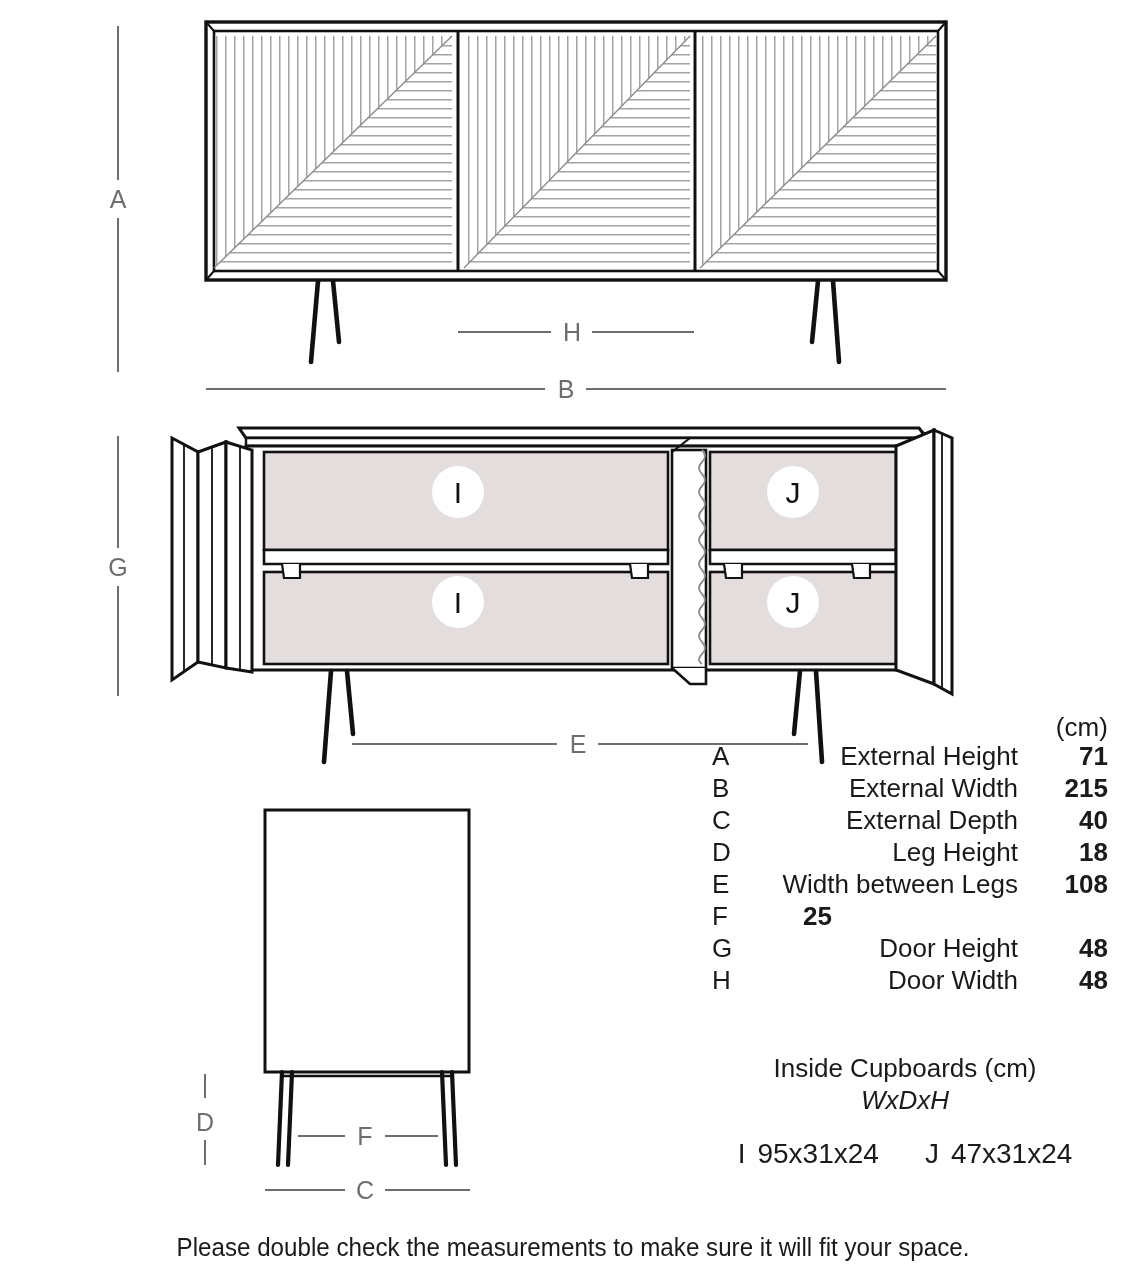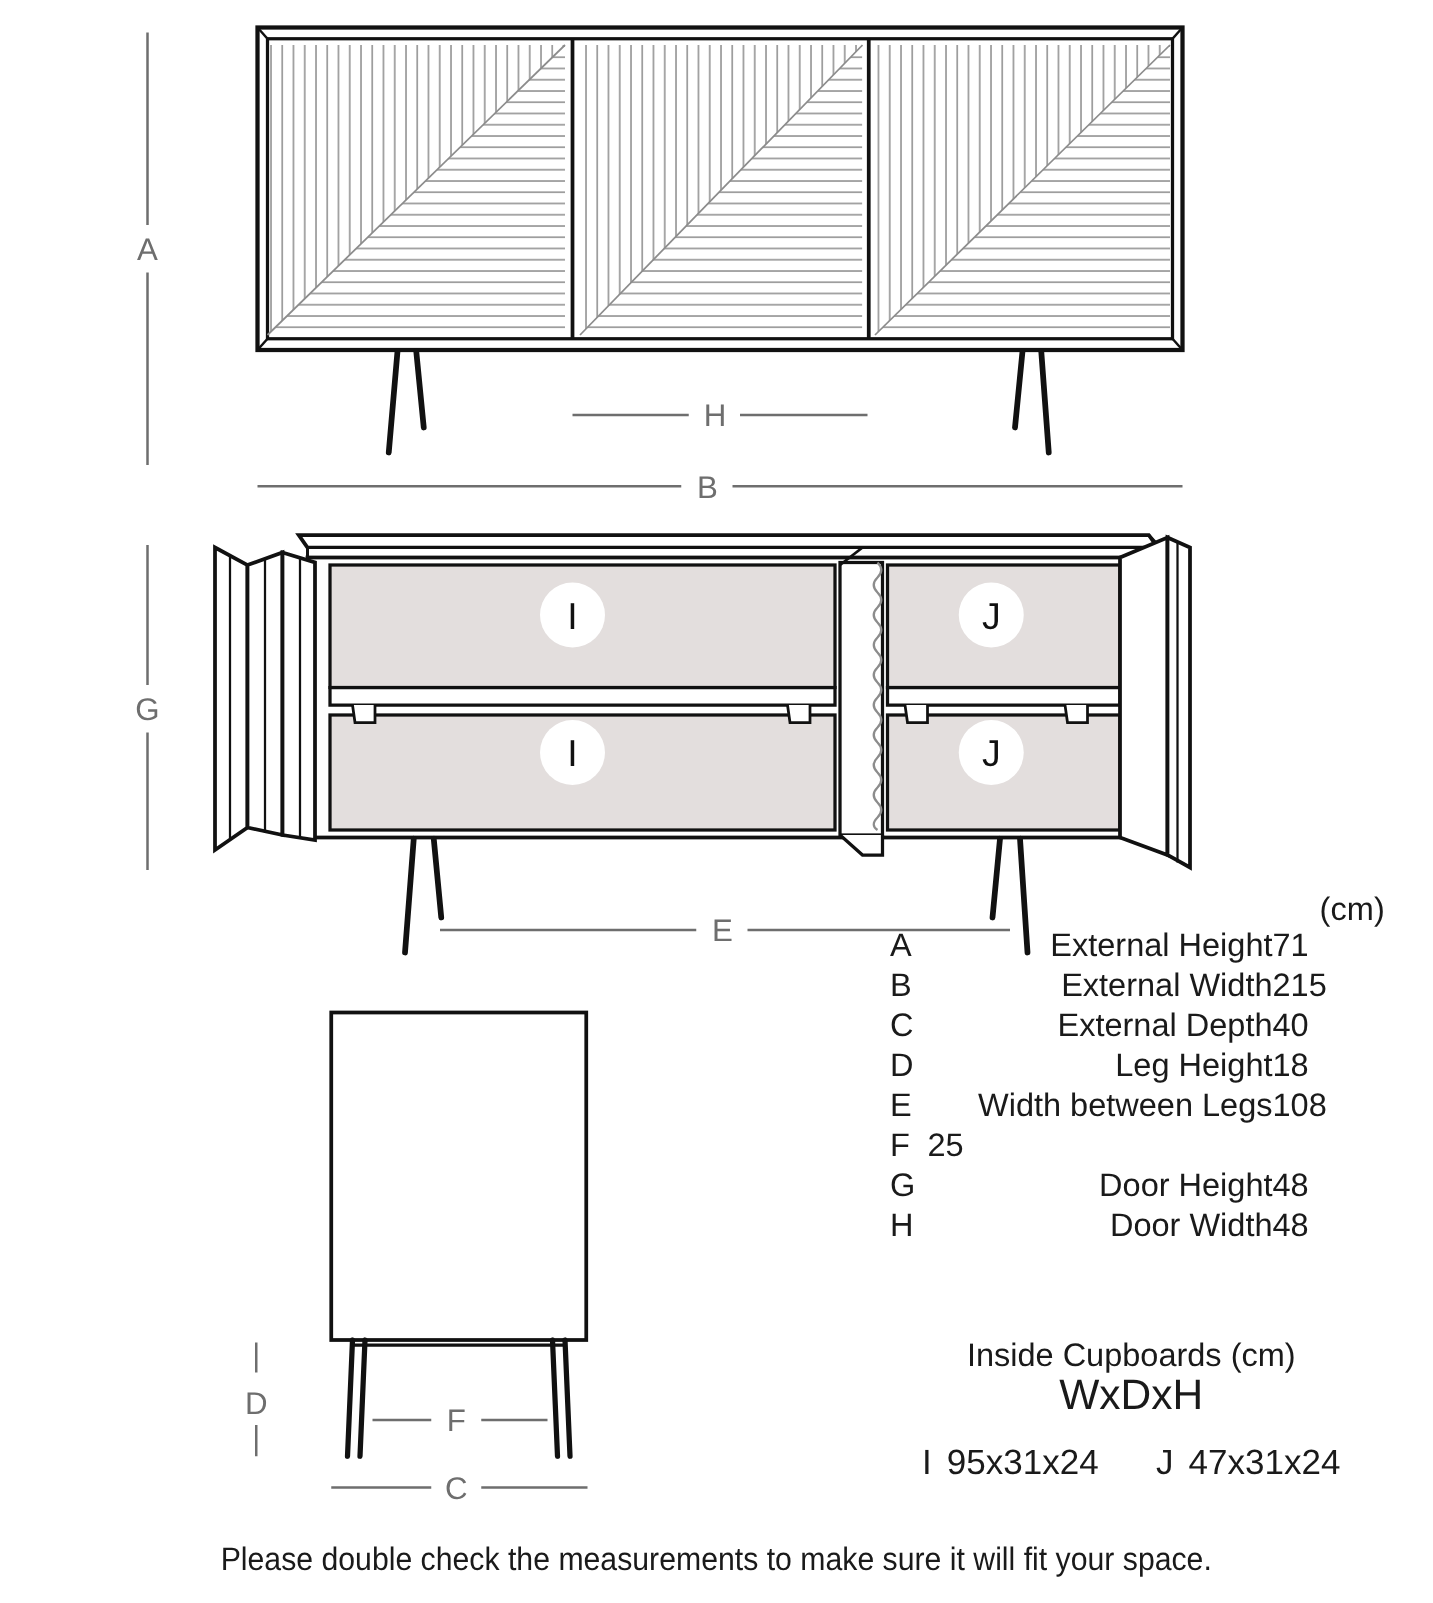"71" .spec-val { font-weight: none -> bold; text-align: left -> right }
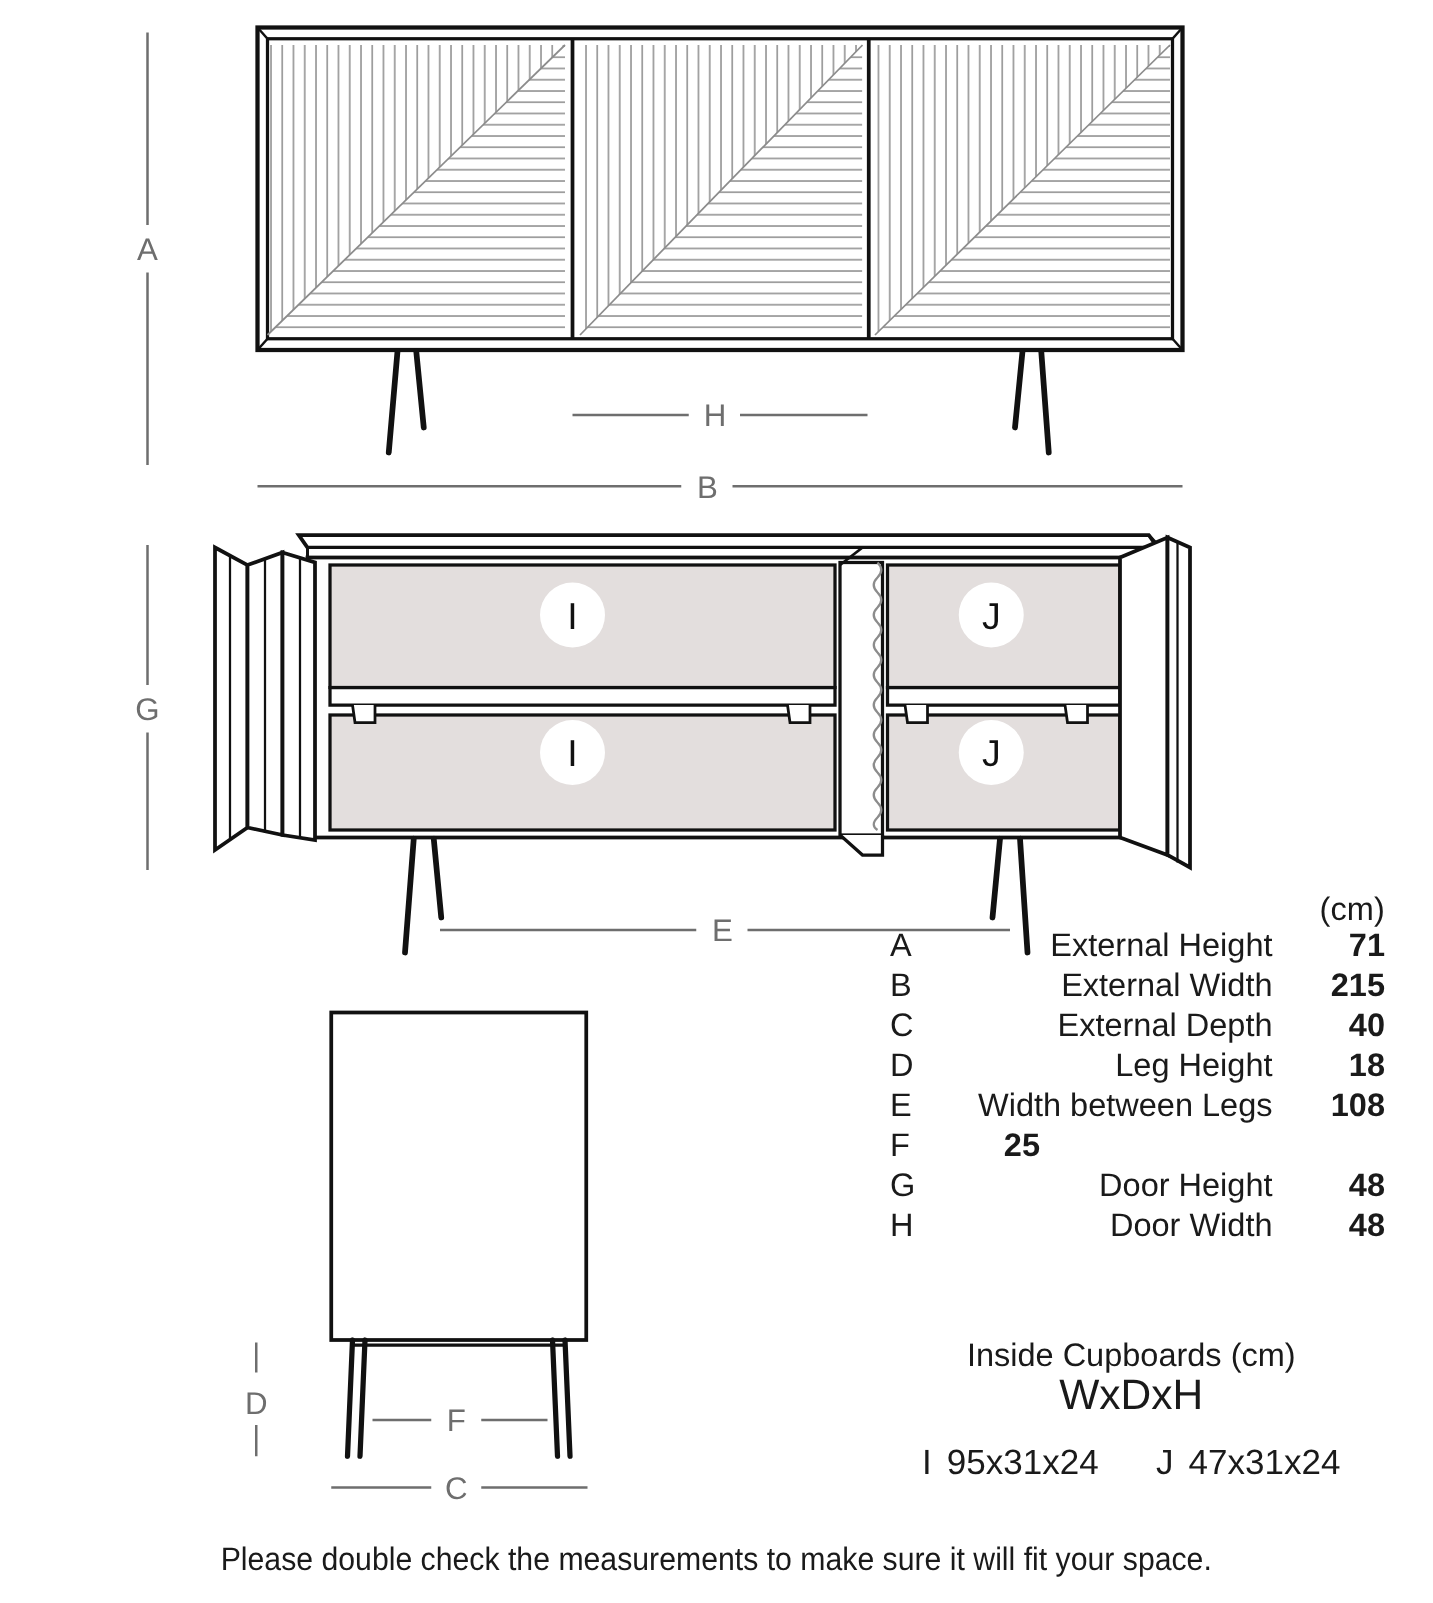"Inside Cupboards (cm)" .inside-block { margin-top: 16px -> none }
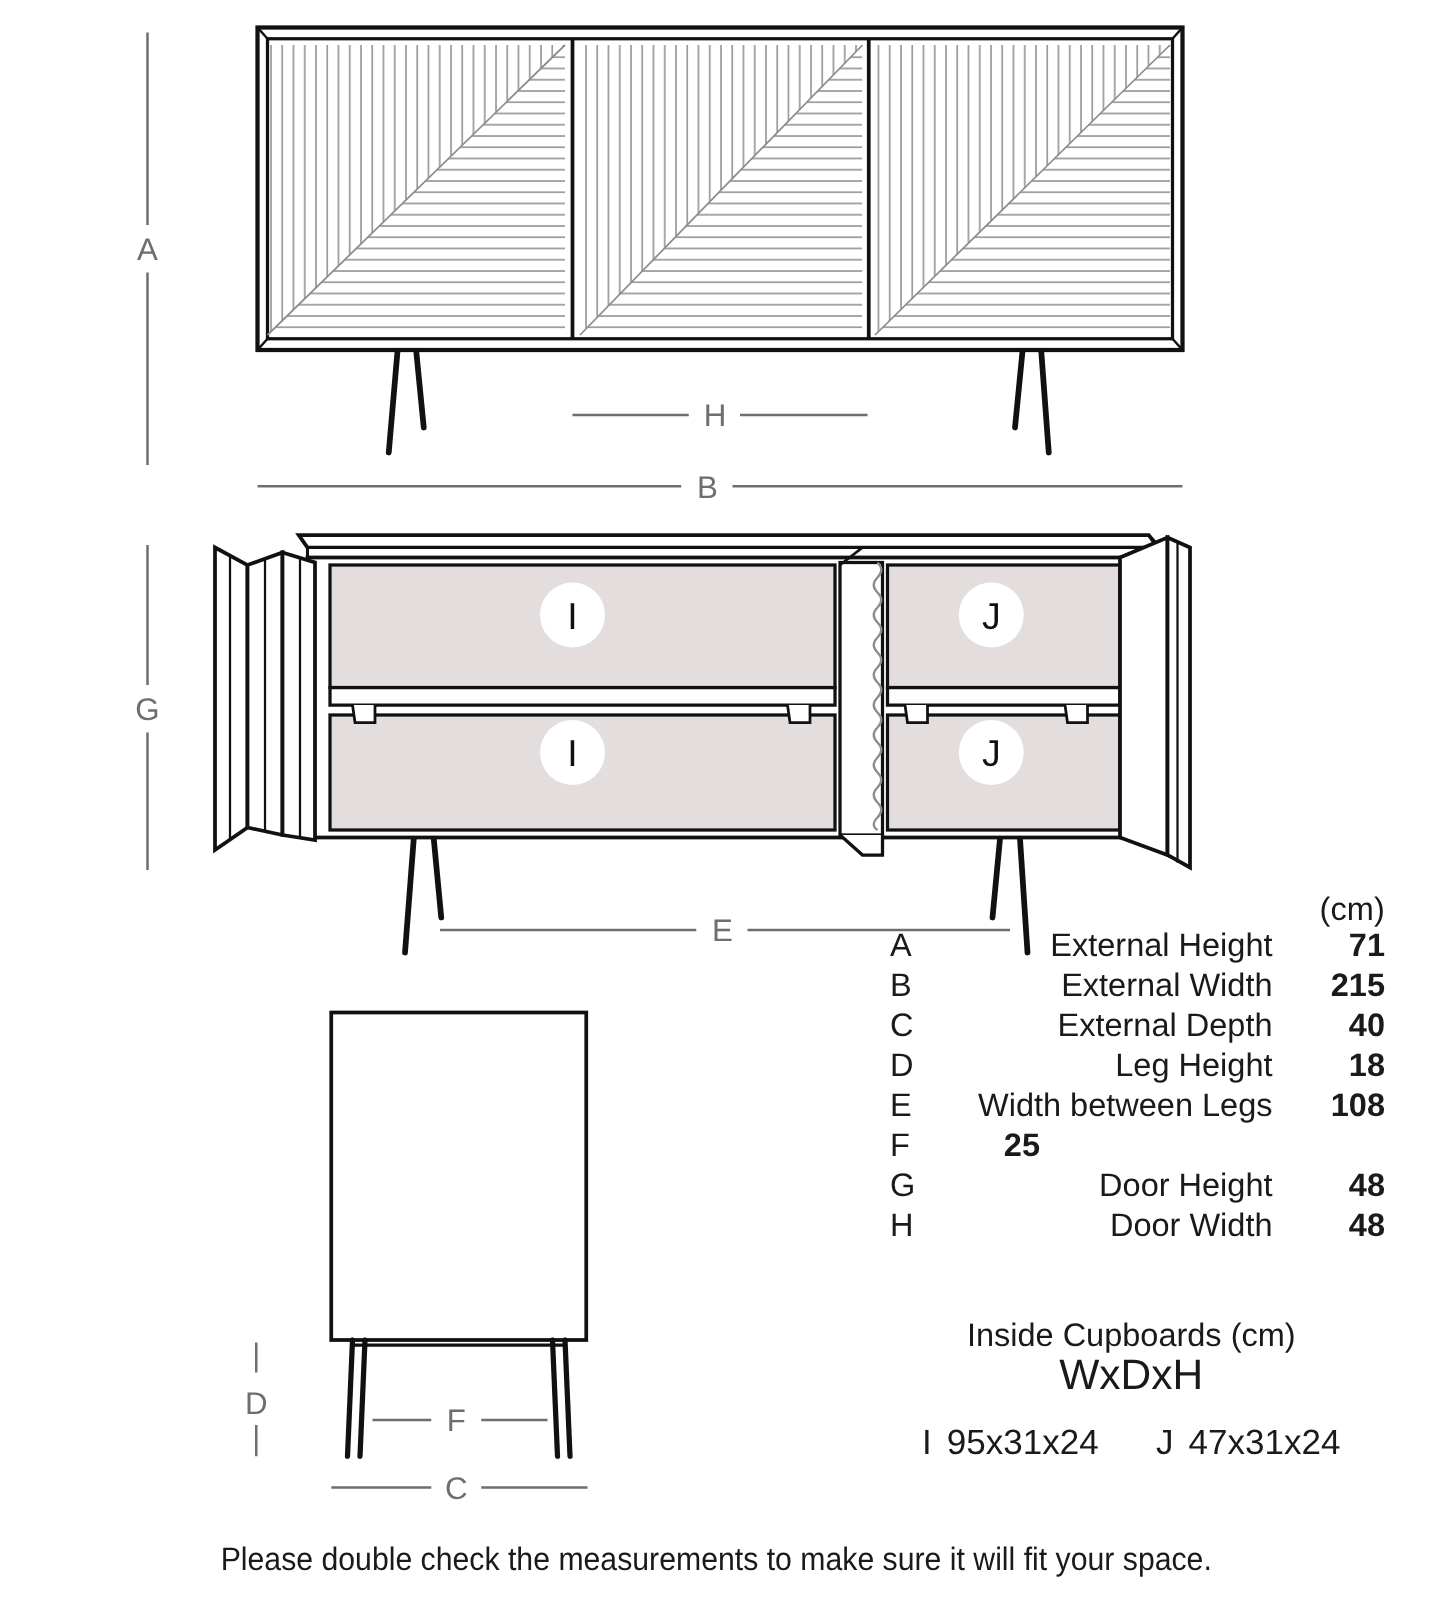"WxDxH" .inside-sub { font-size: 34px -> 26px; font-style: none -> italic }
